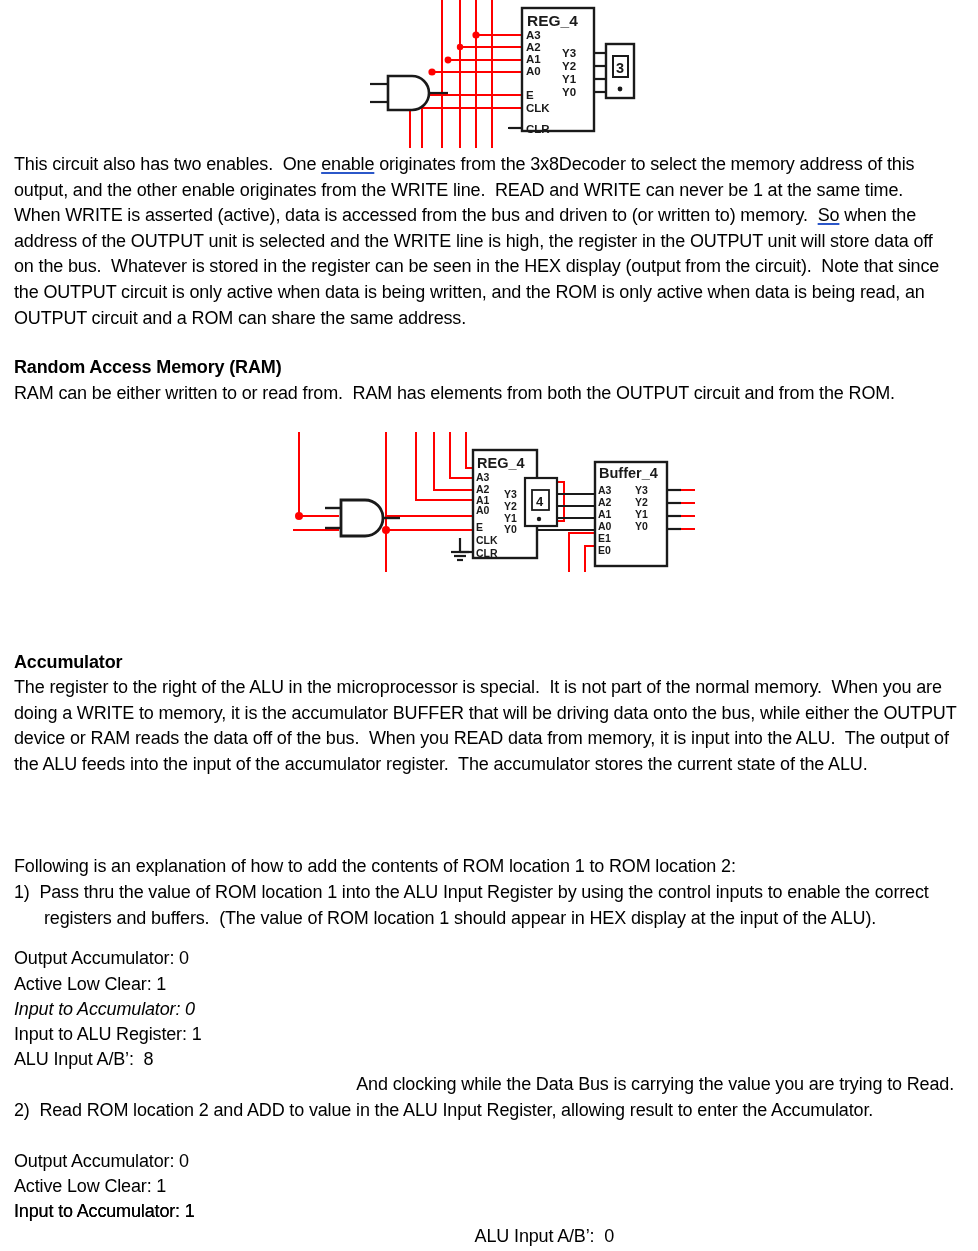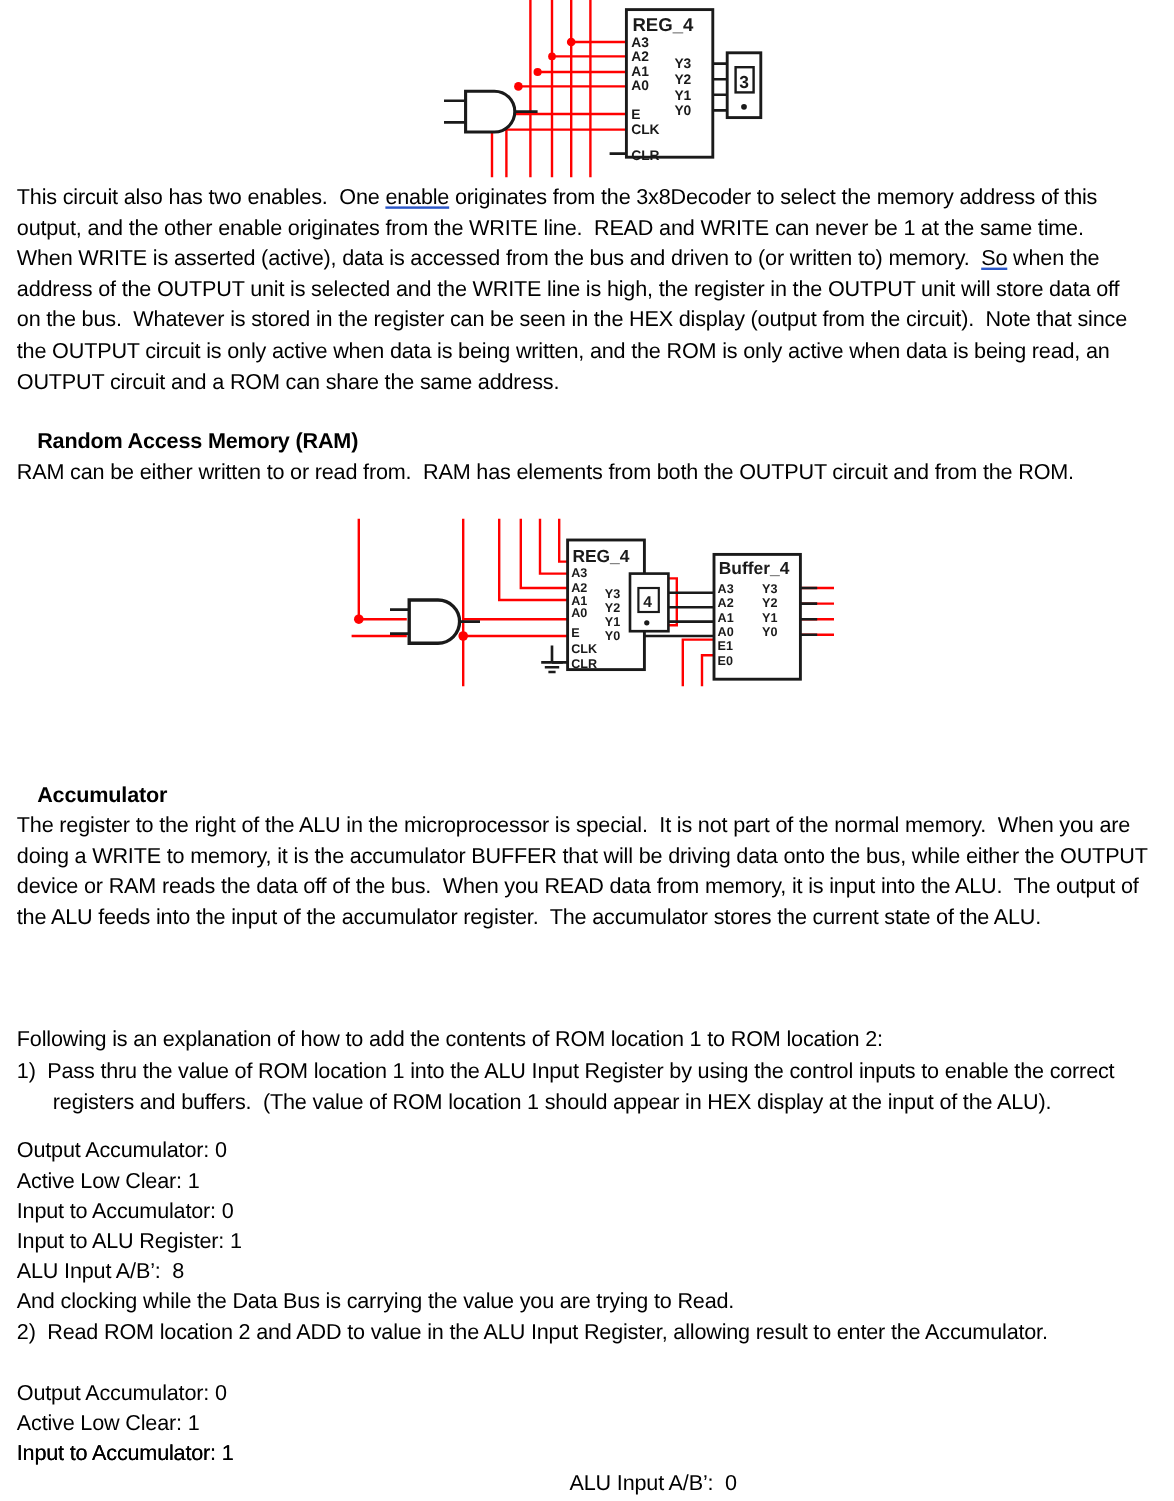"Random Access Memory (RAM)" .bold { margin-left: 17px -> none }
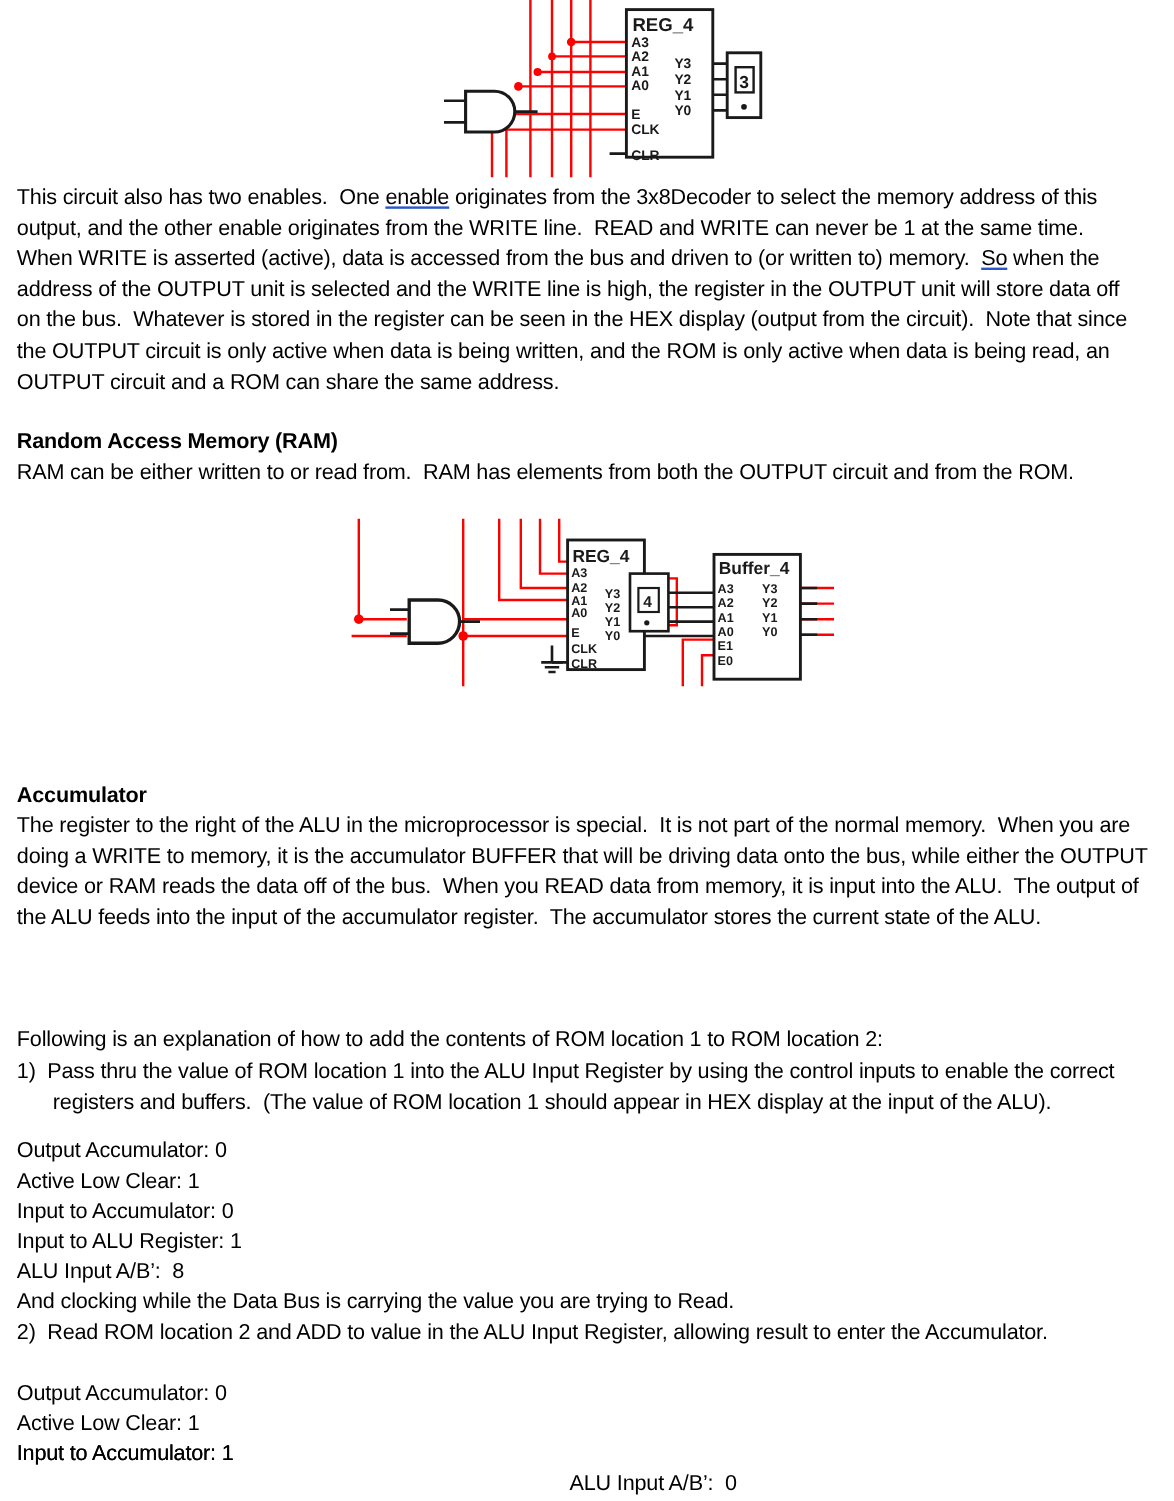"Input to Accumulator: 0" div.blk { font-style: none -> italic }
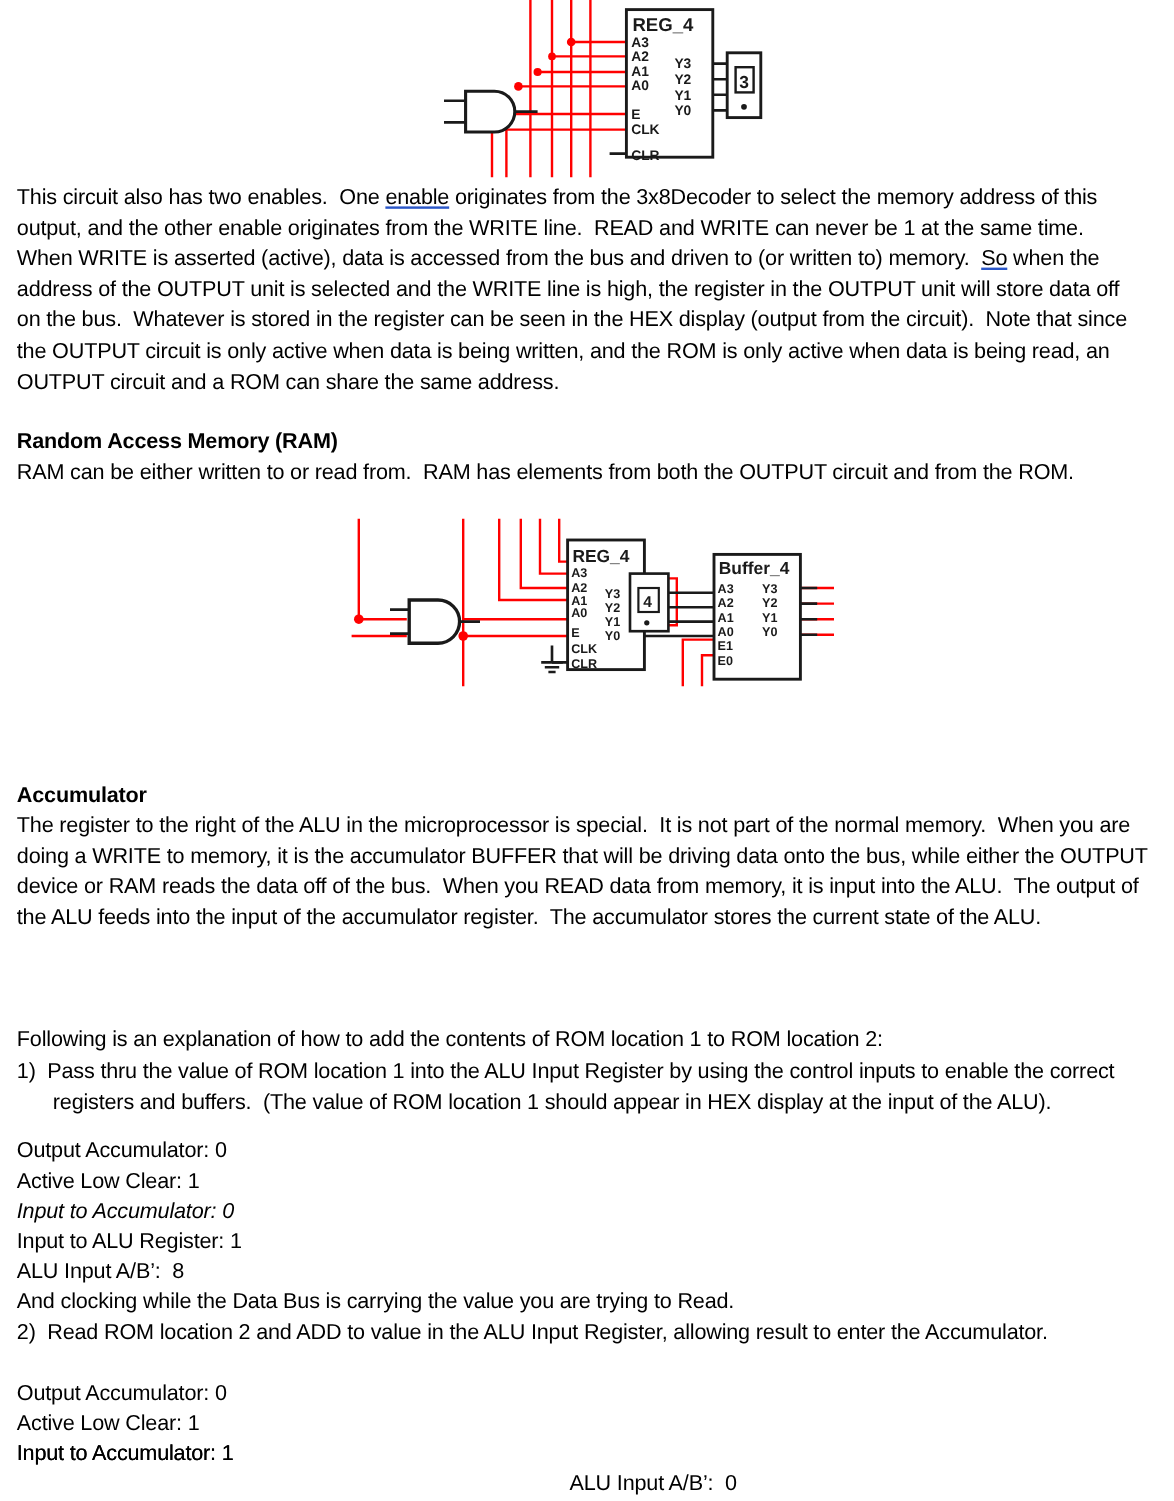"And clocking while the Data" div.blk { text-align: none -> right }
